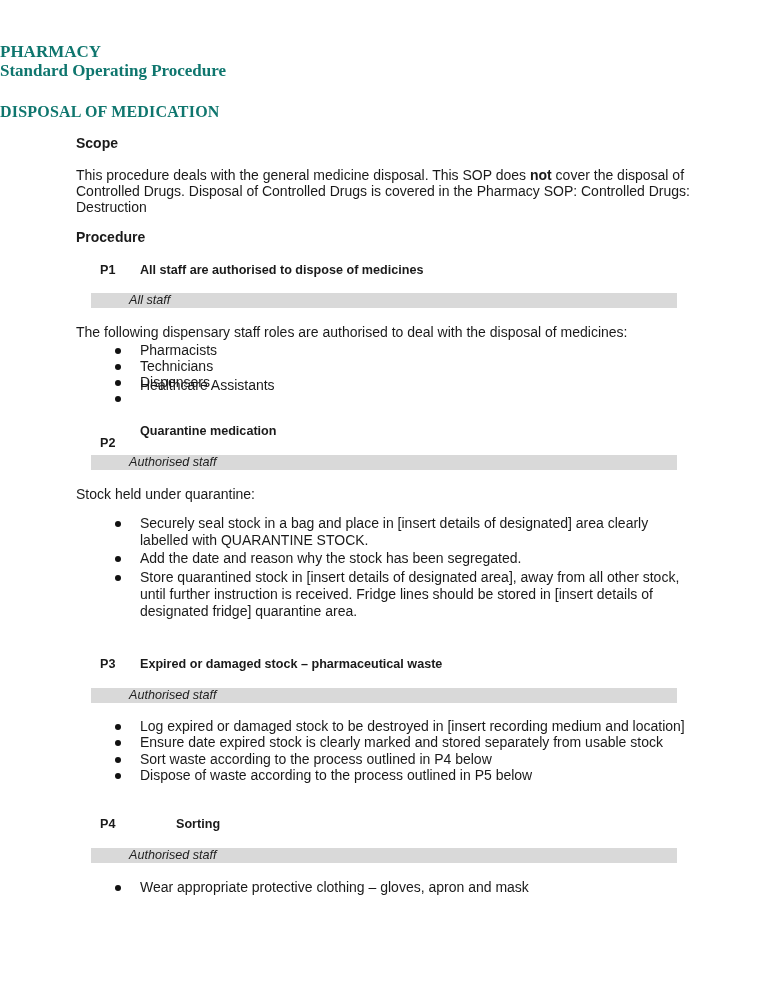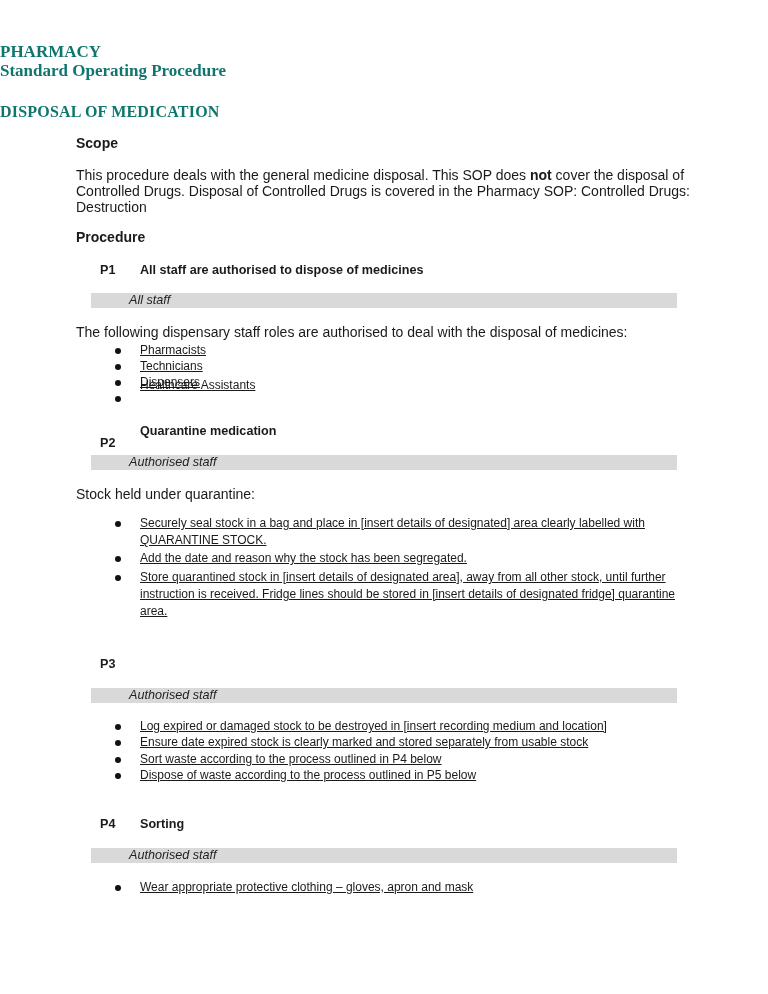"Pharmacists" .btxt { font-size: 12px -> 14px; text-decoration: underline -> none }
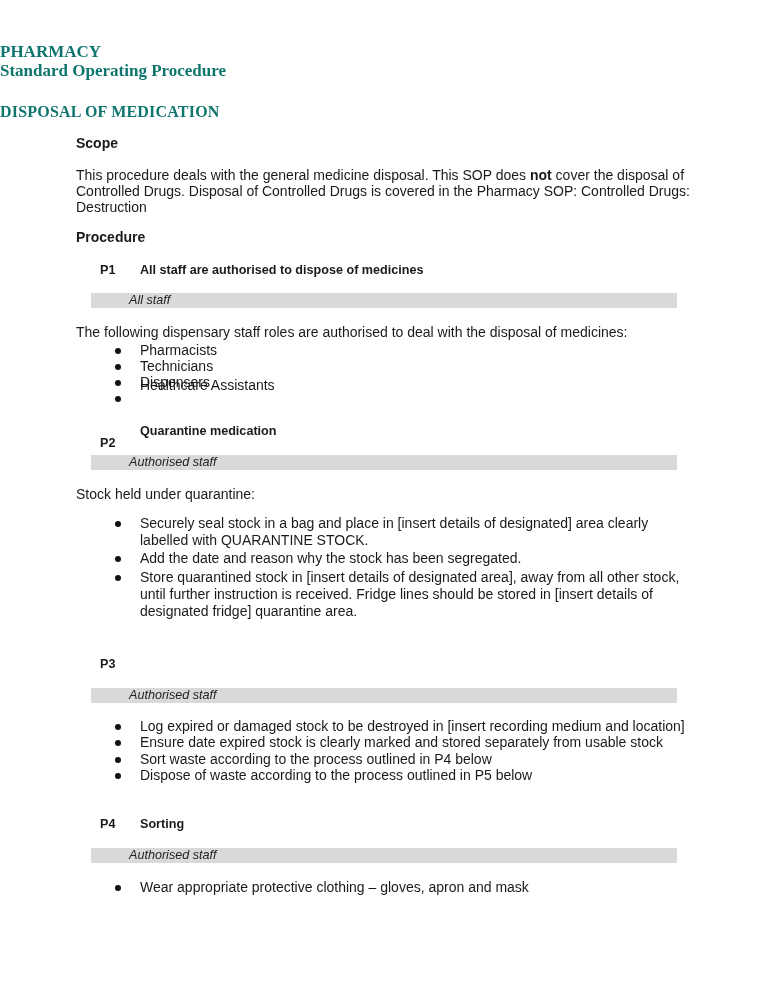"Expired or damaged stock –" div.phead { html: none -> <div>Expired or damaged stock – pharmaceutical waste</div> }
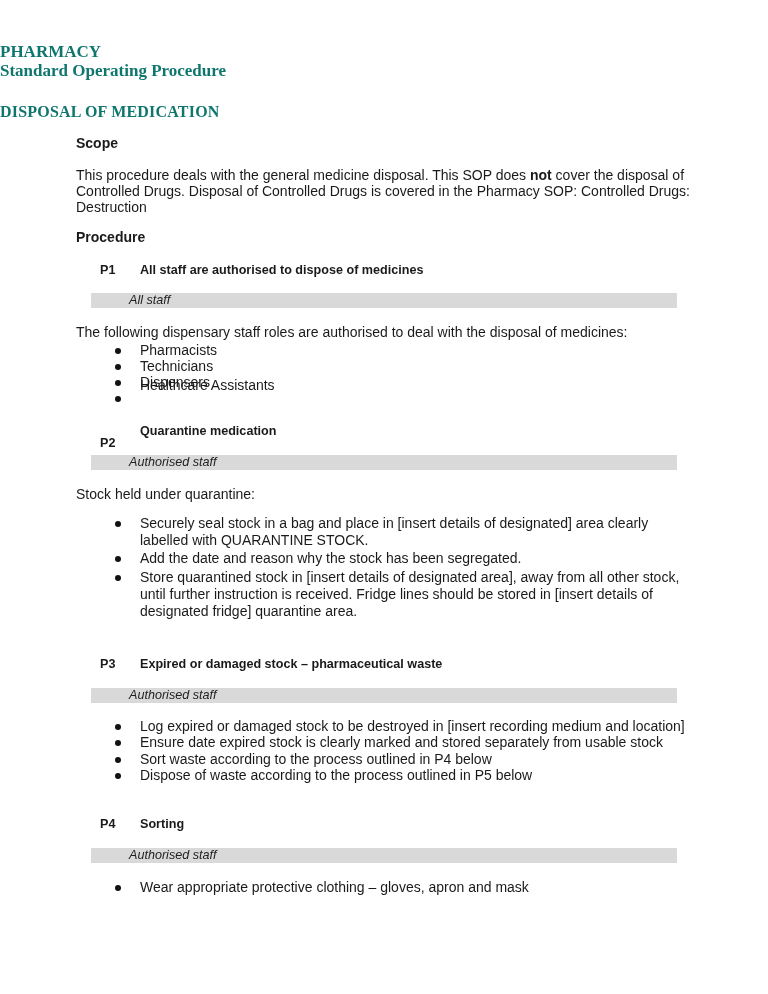"Sorting" div.phead { margin-left: none -> 36px }
